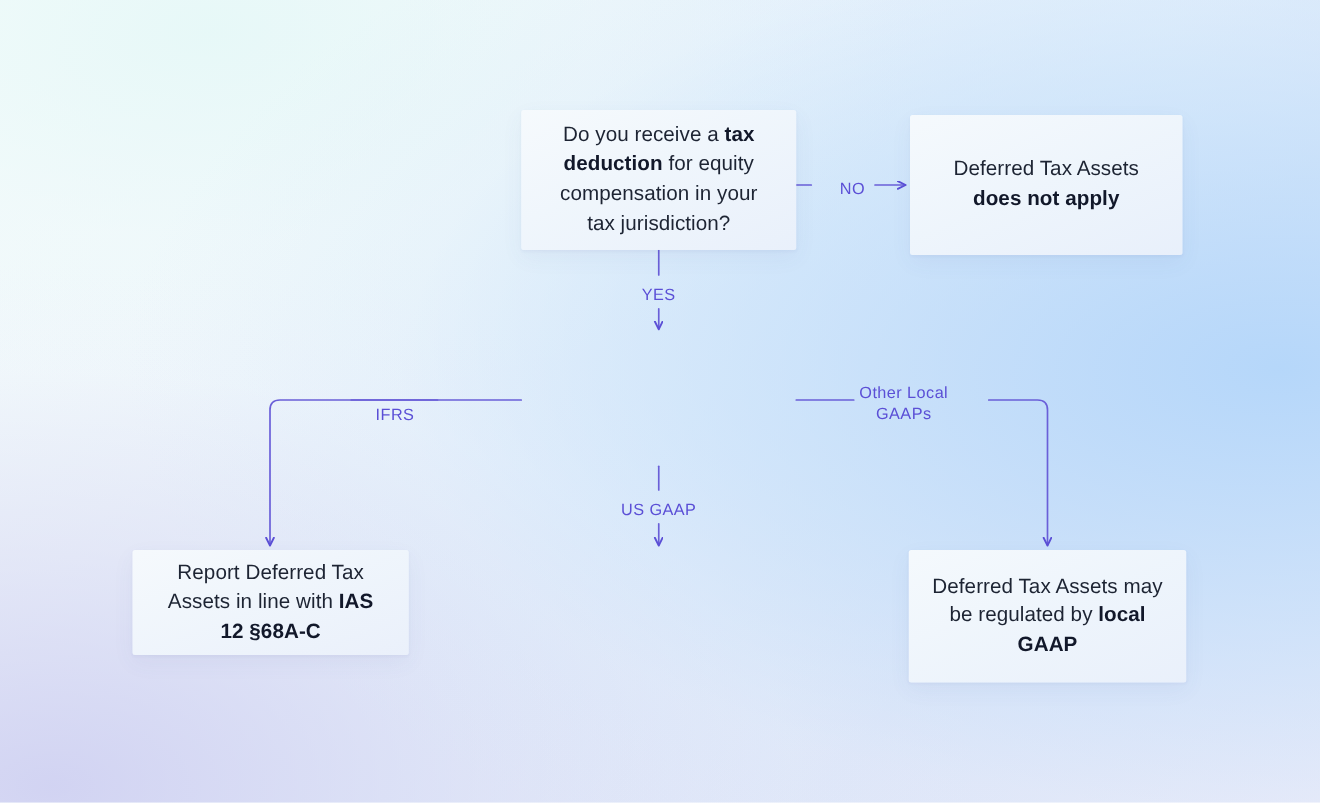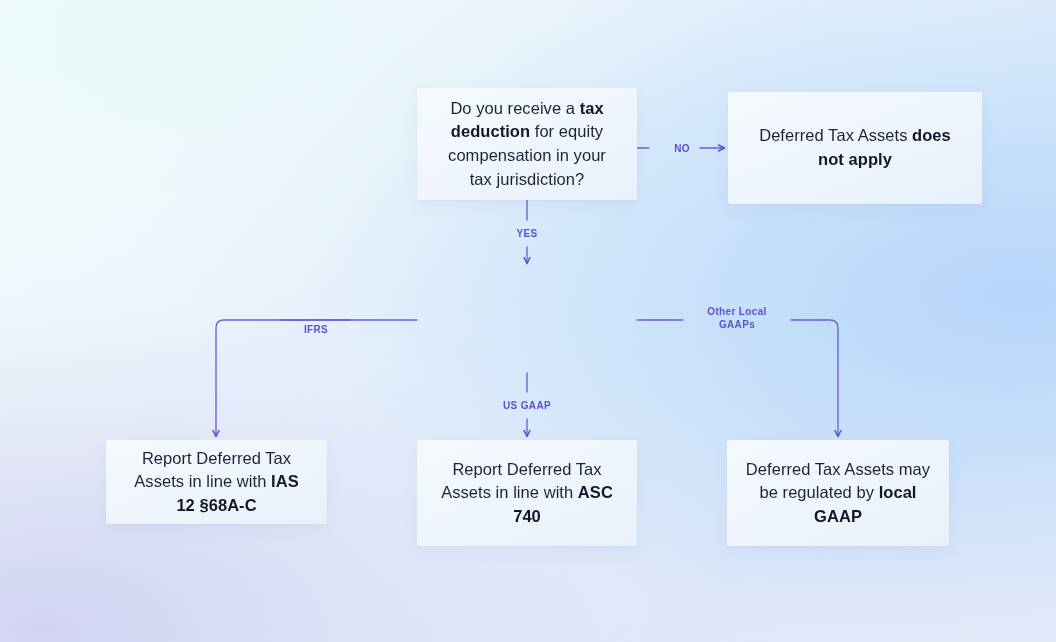"Deferred Tax Assets does not" #node-noapply { width: 254px -> 218px }
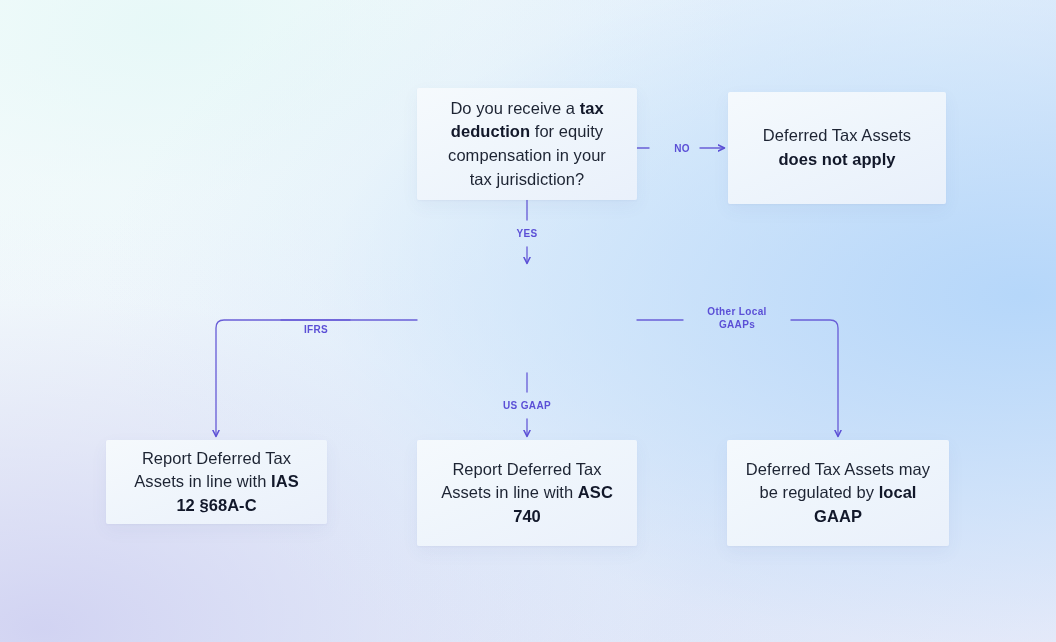"NO" .edge-label { font-size: 10px -> 13px; font-weight: 700 -> 400 }
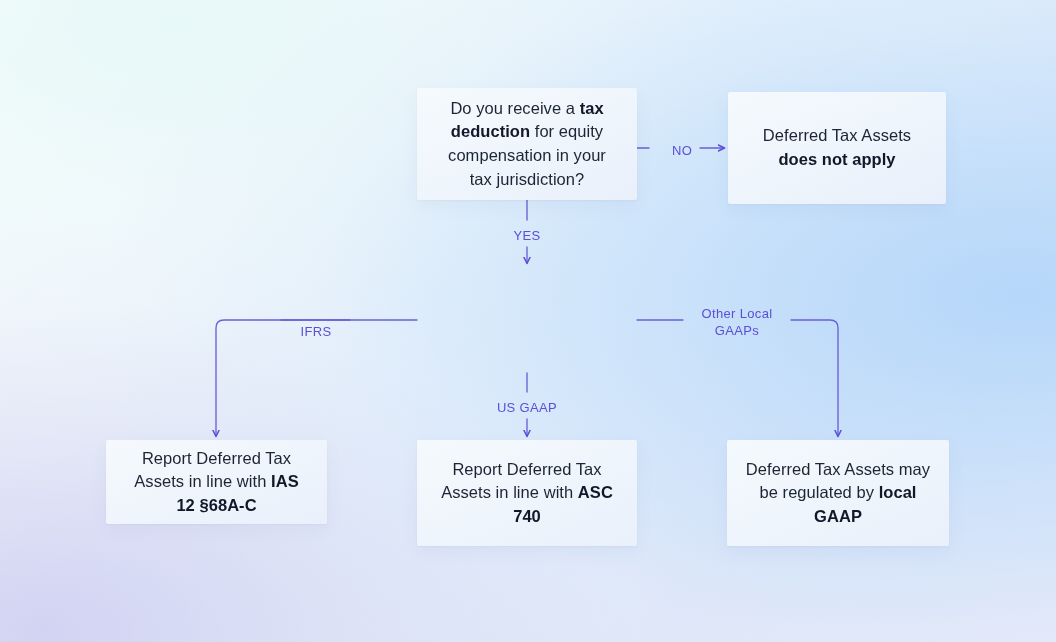"Other Local" #label-otherlocal { left: 686px -> 672px }
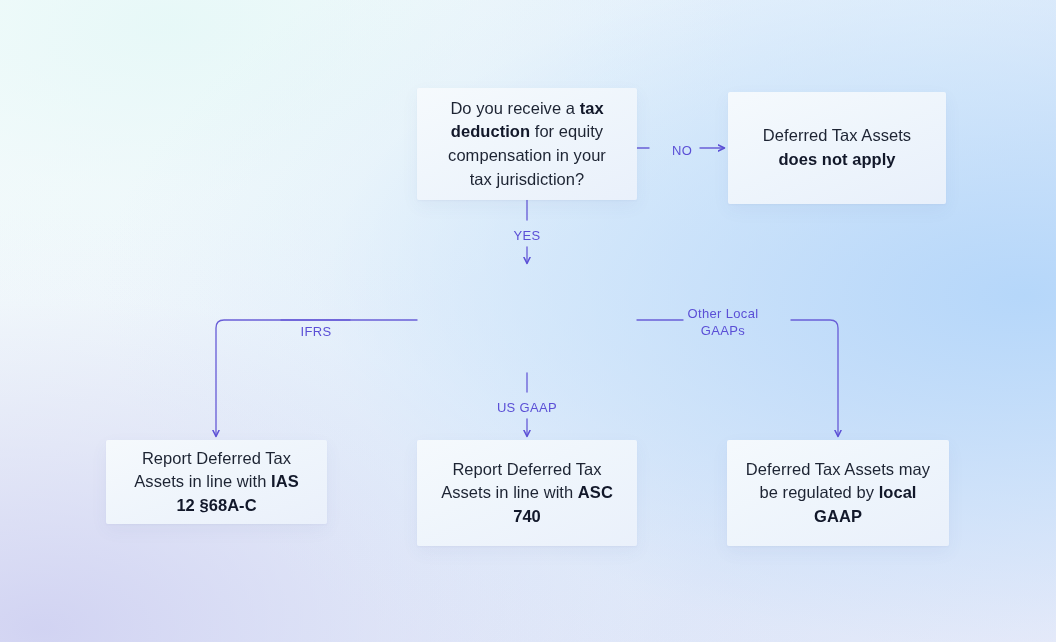"Report Deferred Tax Assets in line with ASC" div.node { html: <div> <span><span>Report Deferred Tax Assets in line with </span><b>ASC 740</b><span></span></span> </div> -> none }
